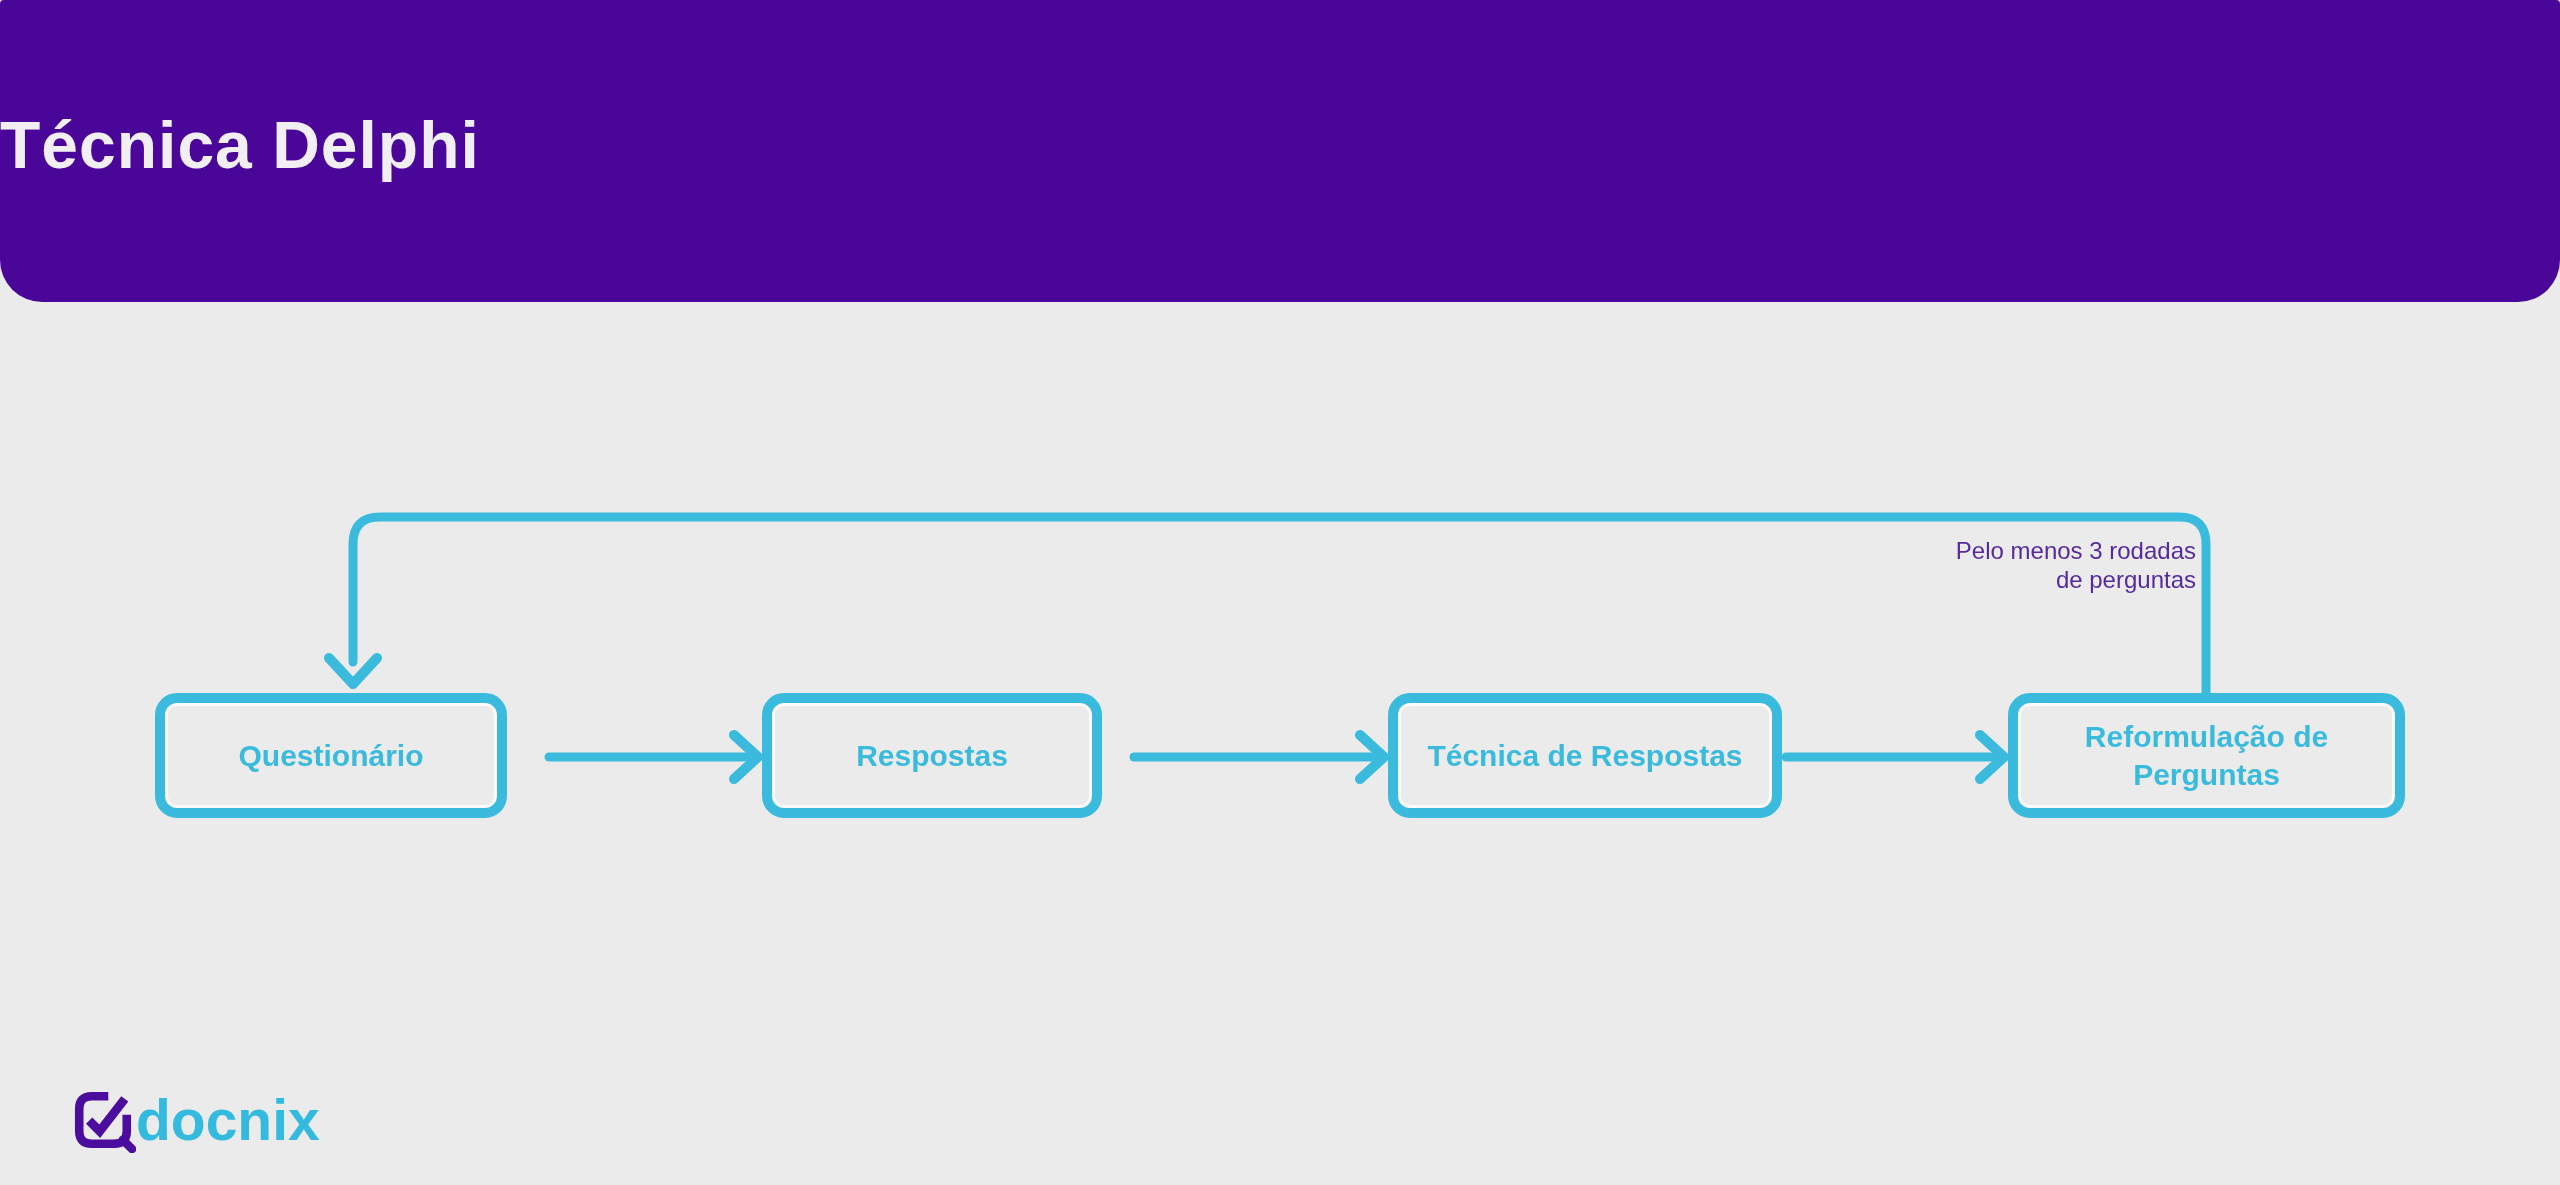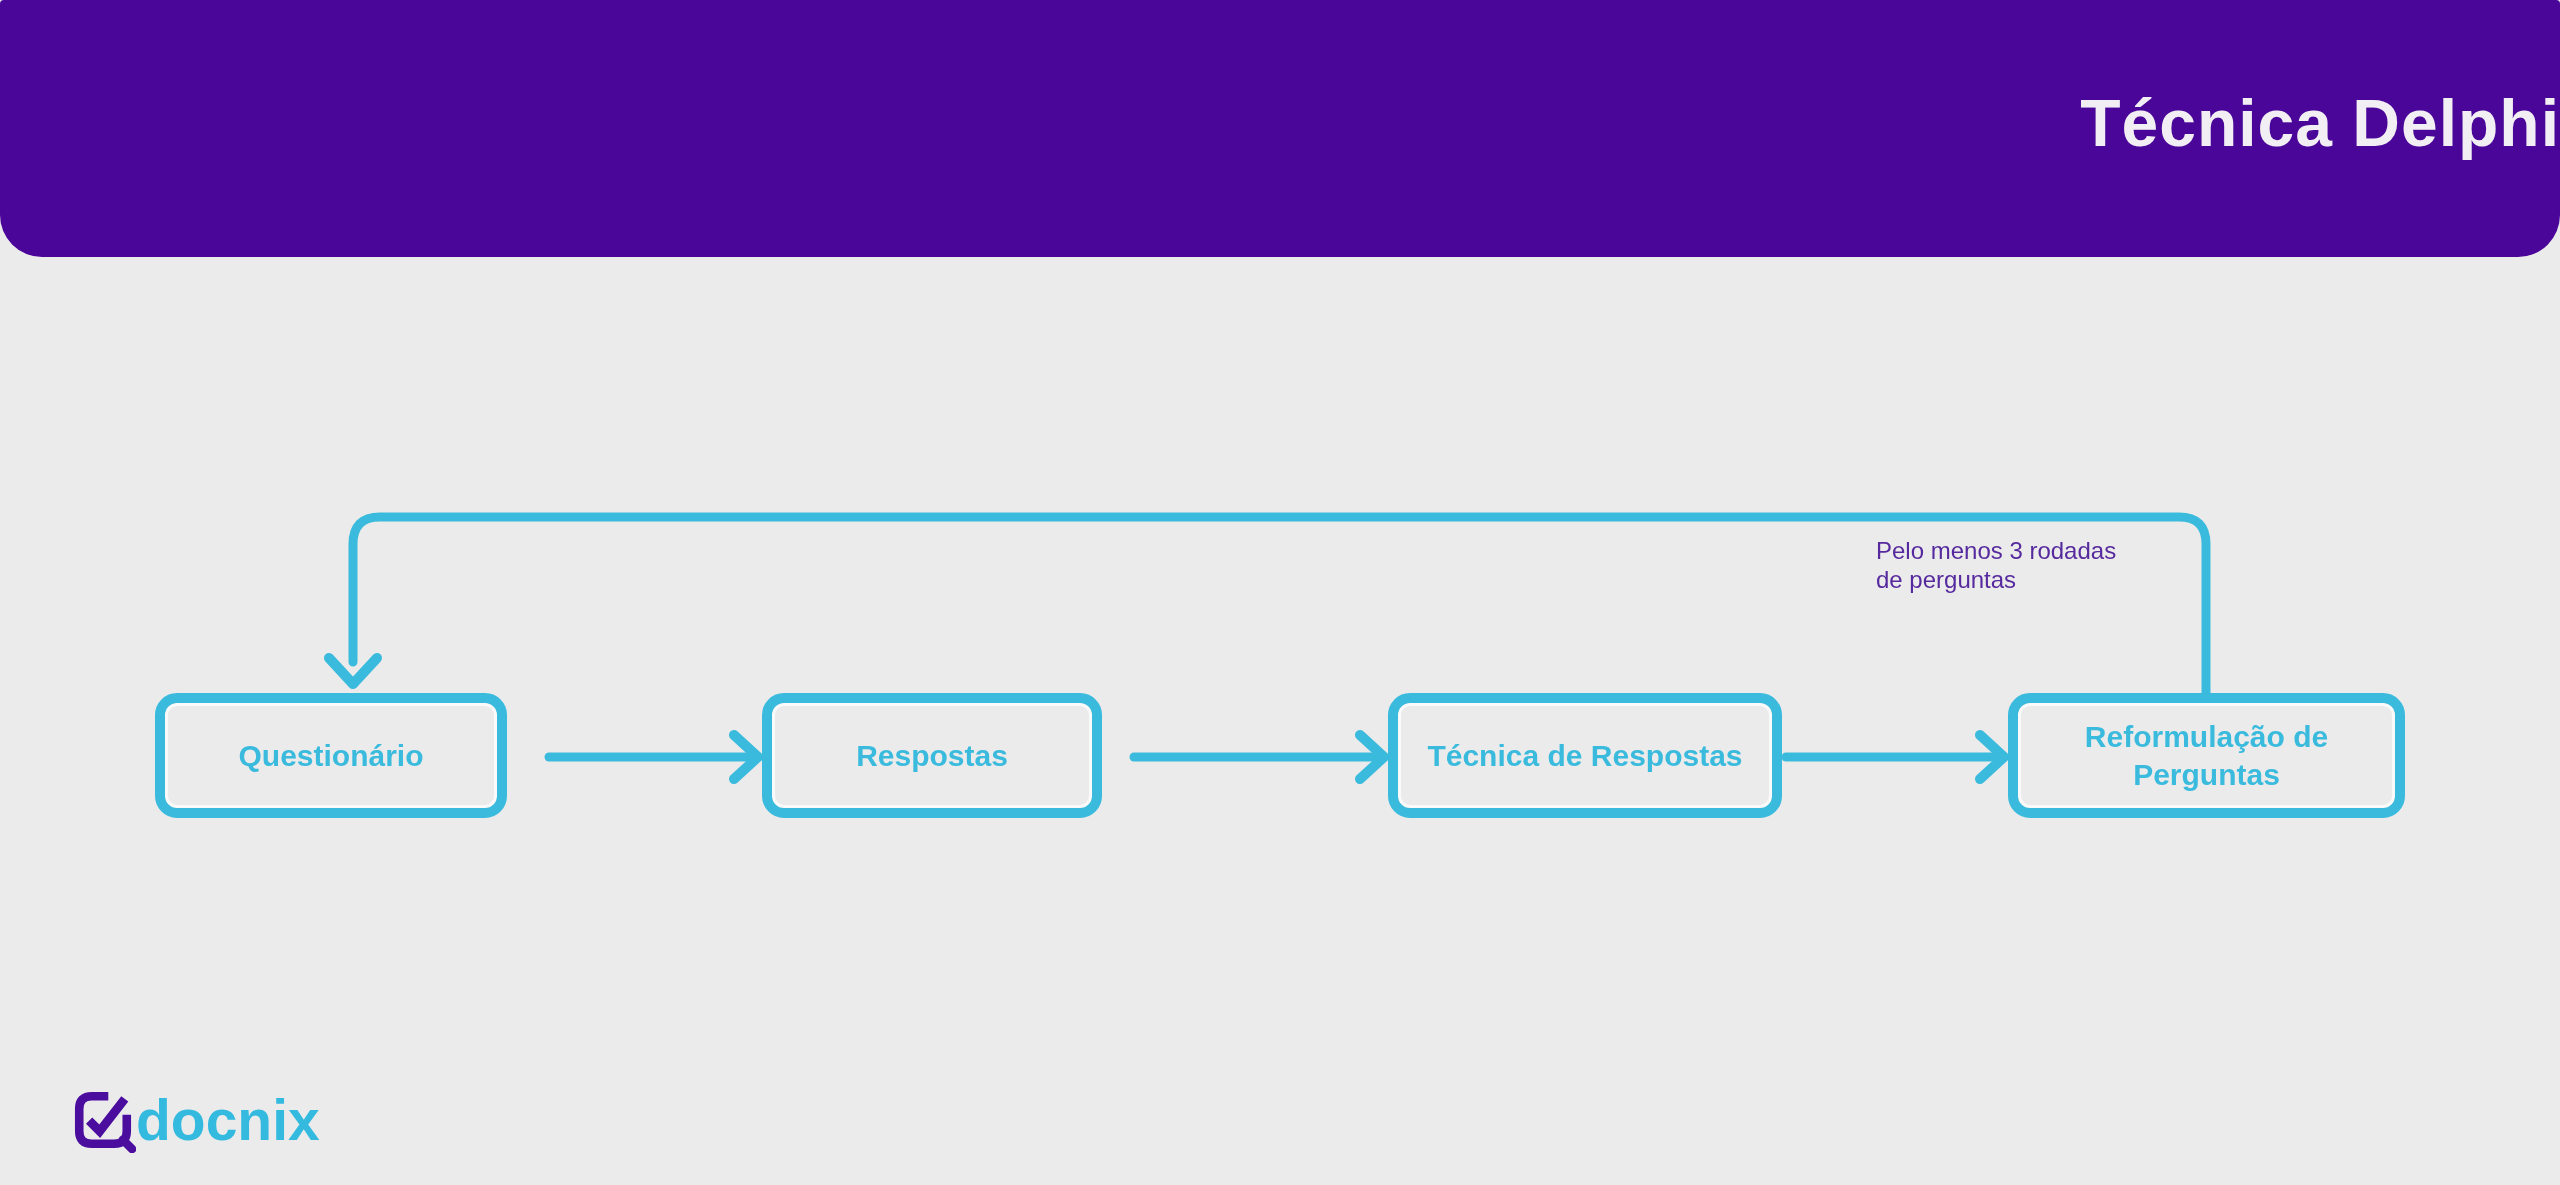"Técnica Delphi" .header { height: 257px -> 302px; justify-content: flex-end -> flex-start }
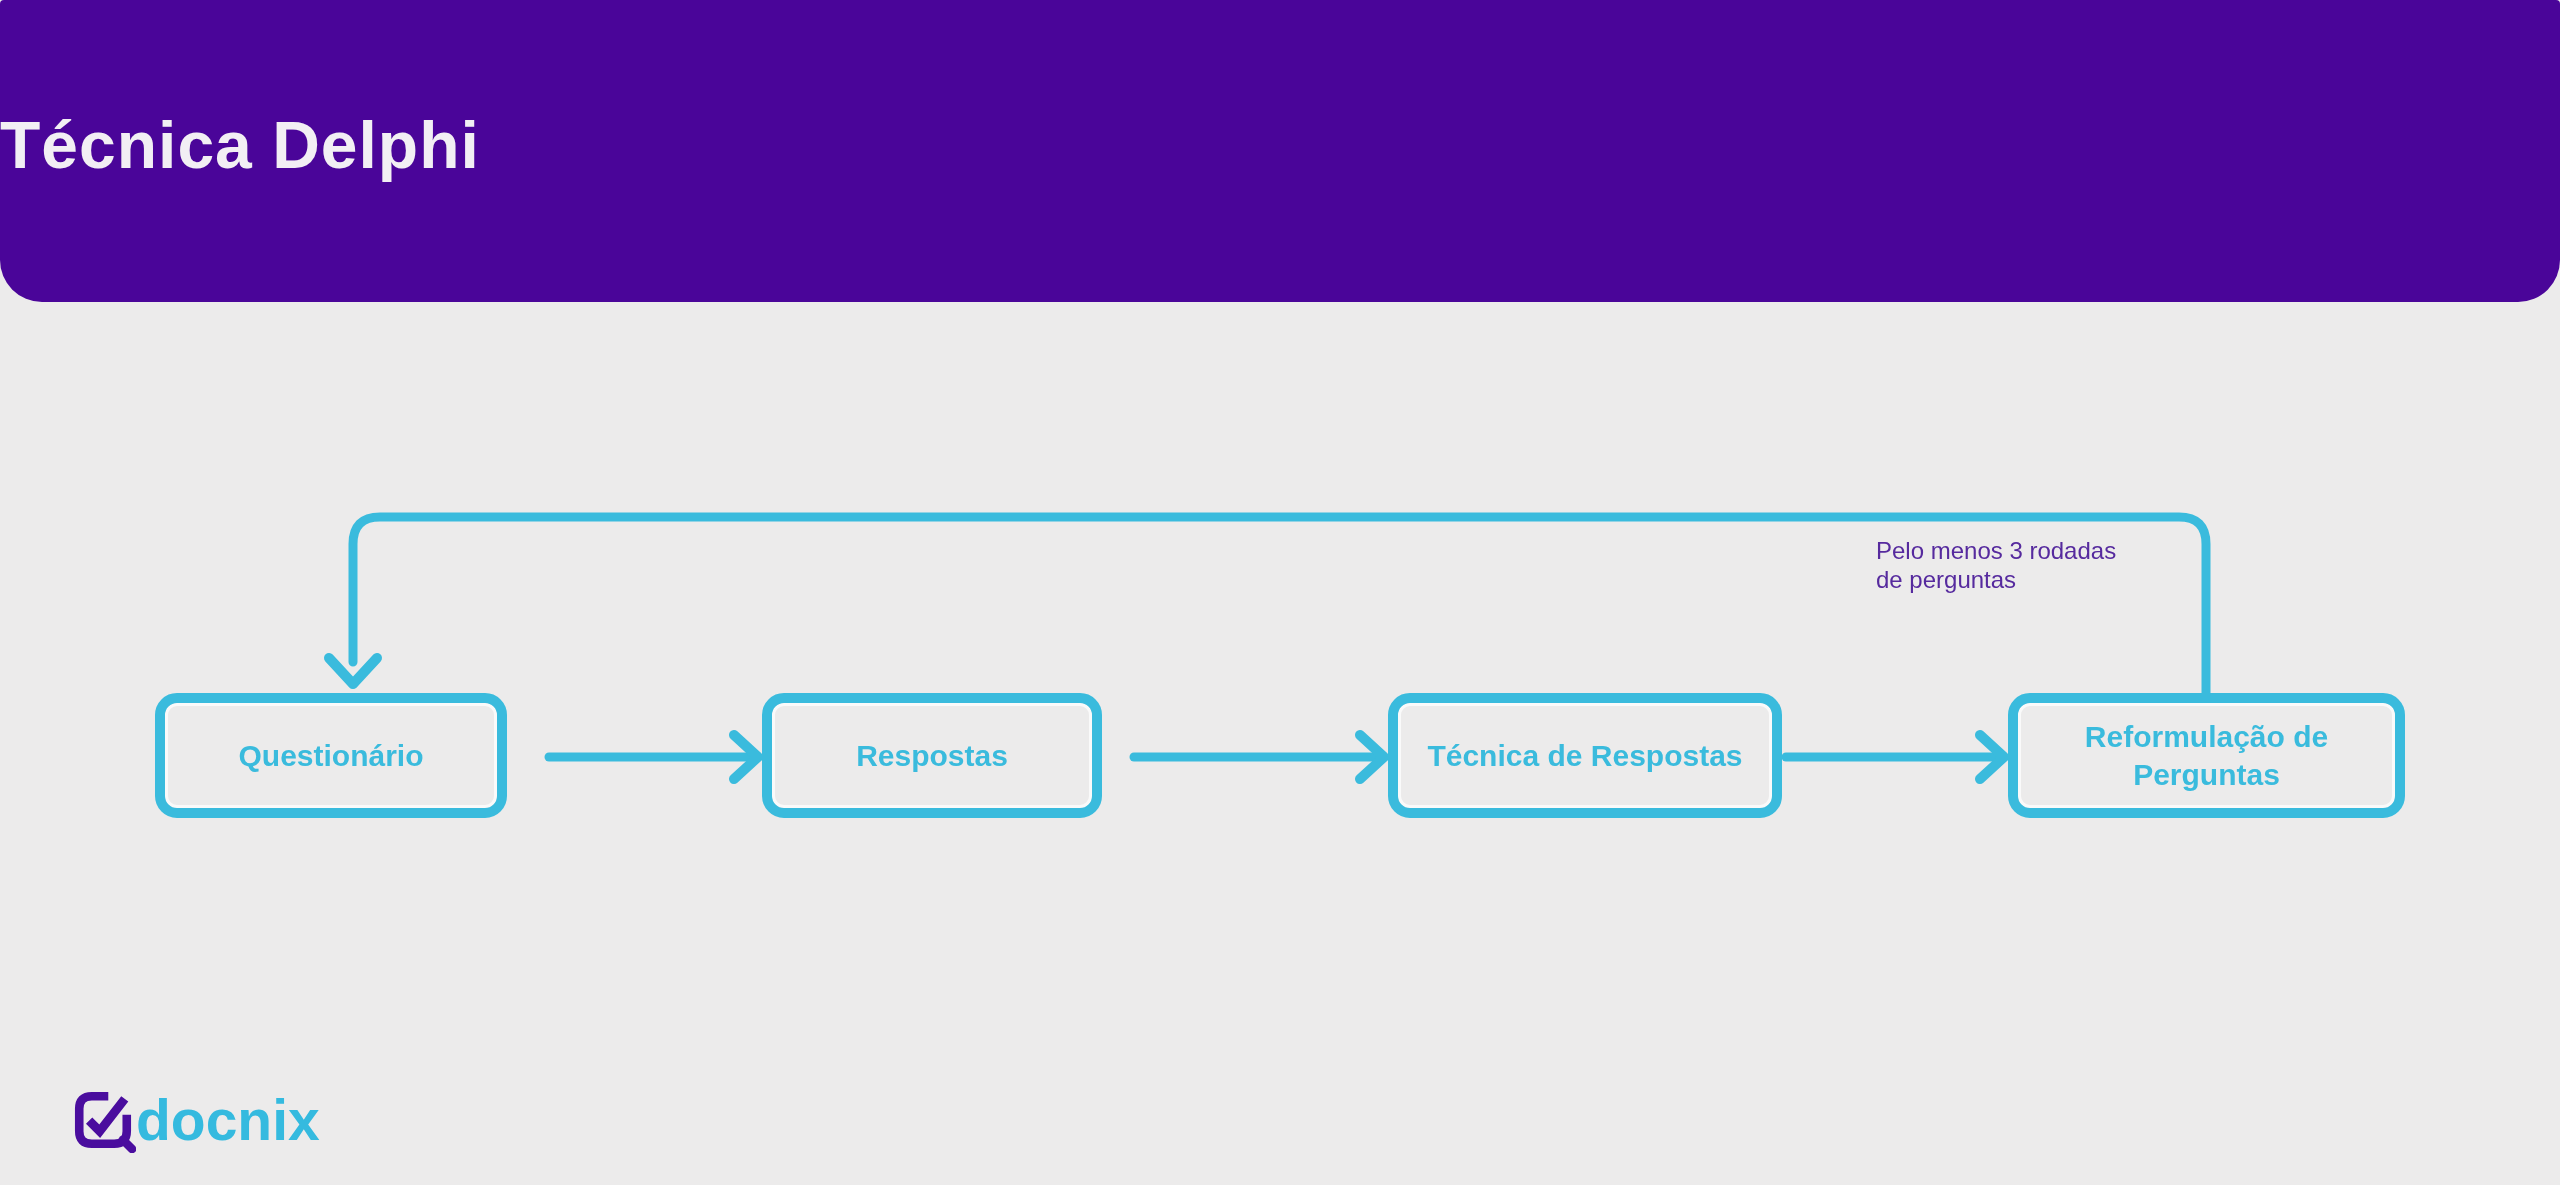"Pelo menos 3 rodadas" .loop-label { text-align: left -> right }
